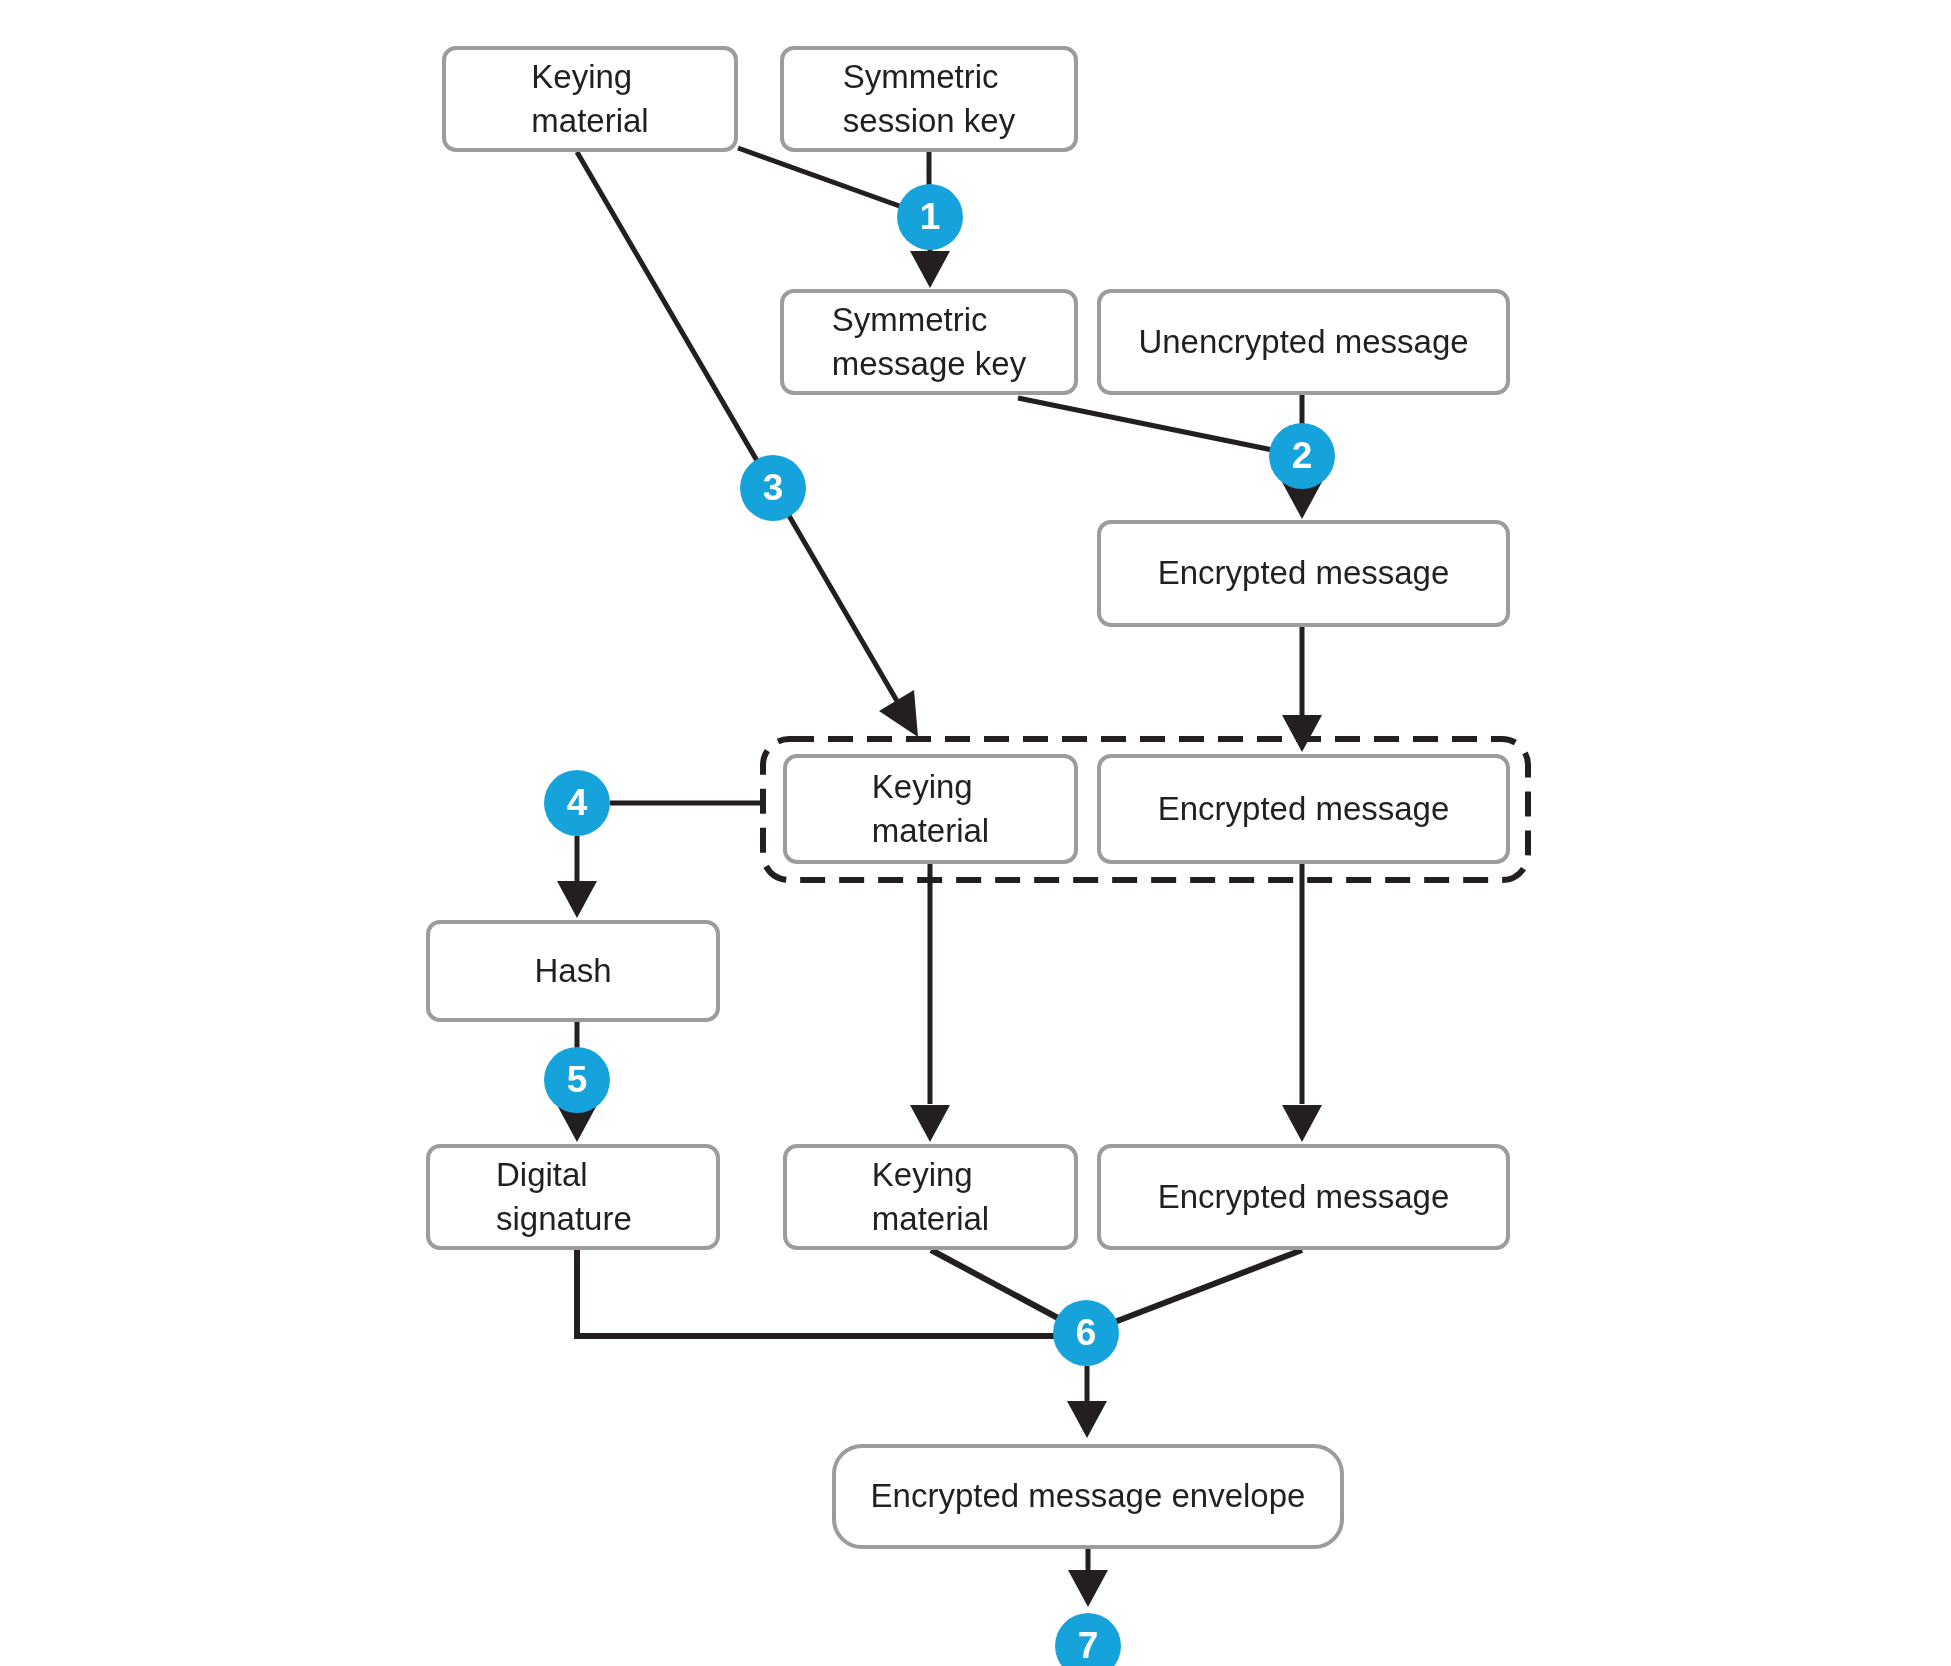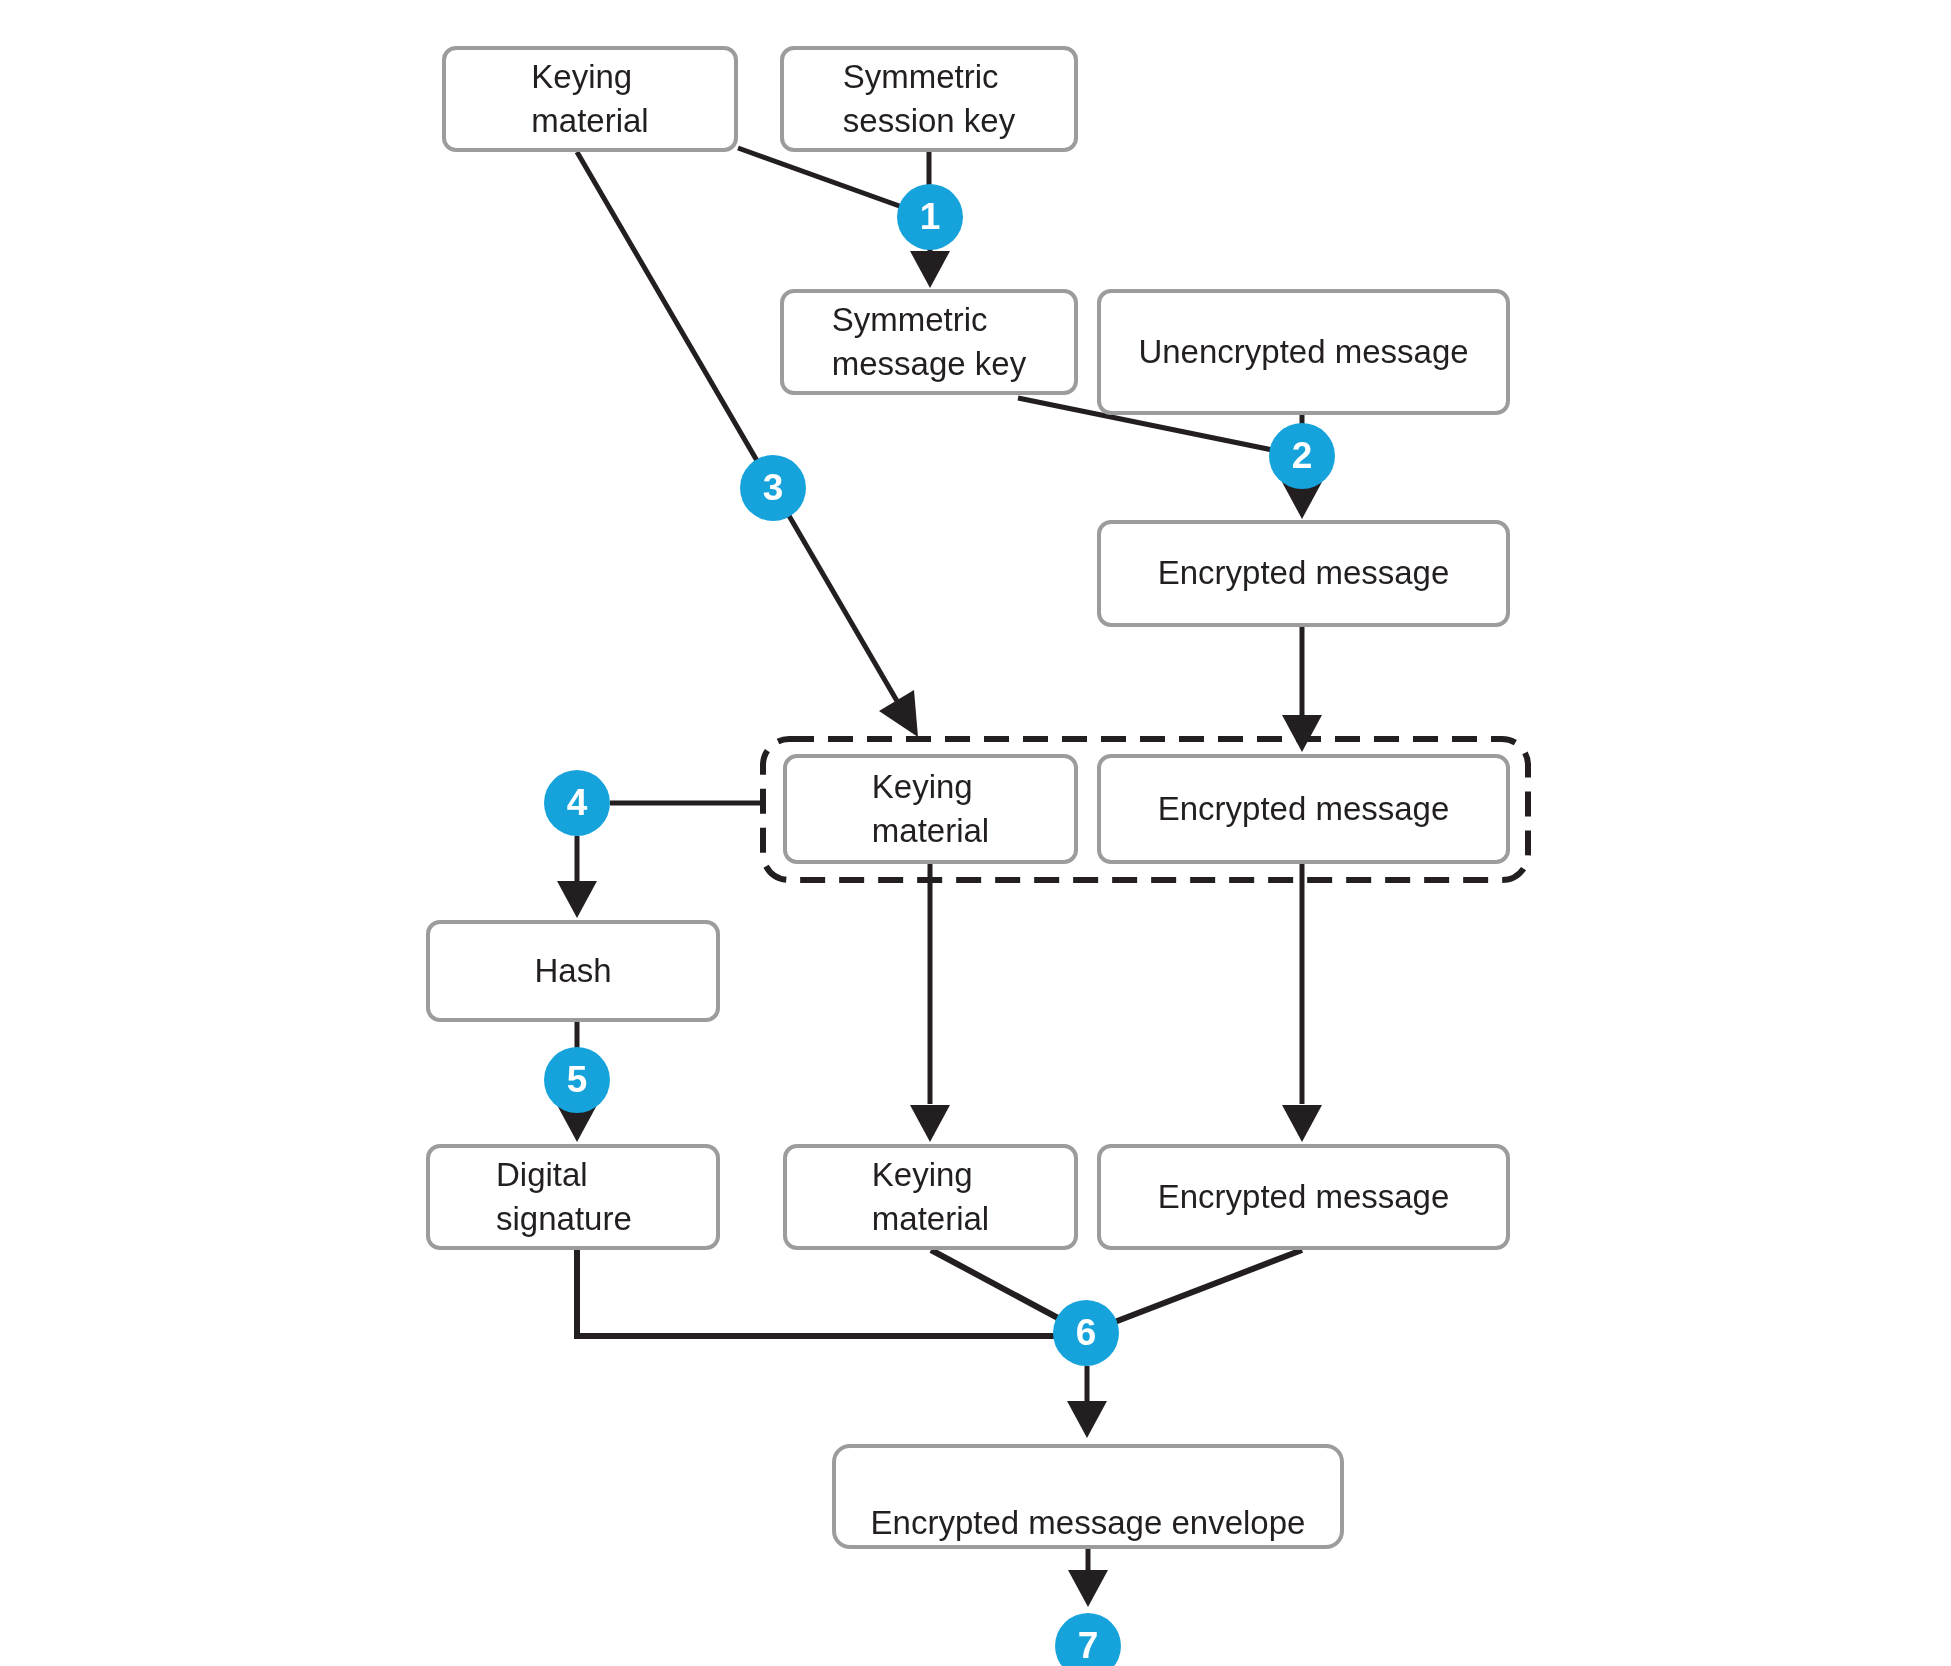"Unencrypted message" div.box { height: 126px -> 106px }
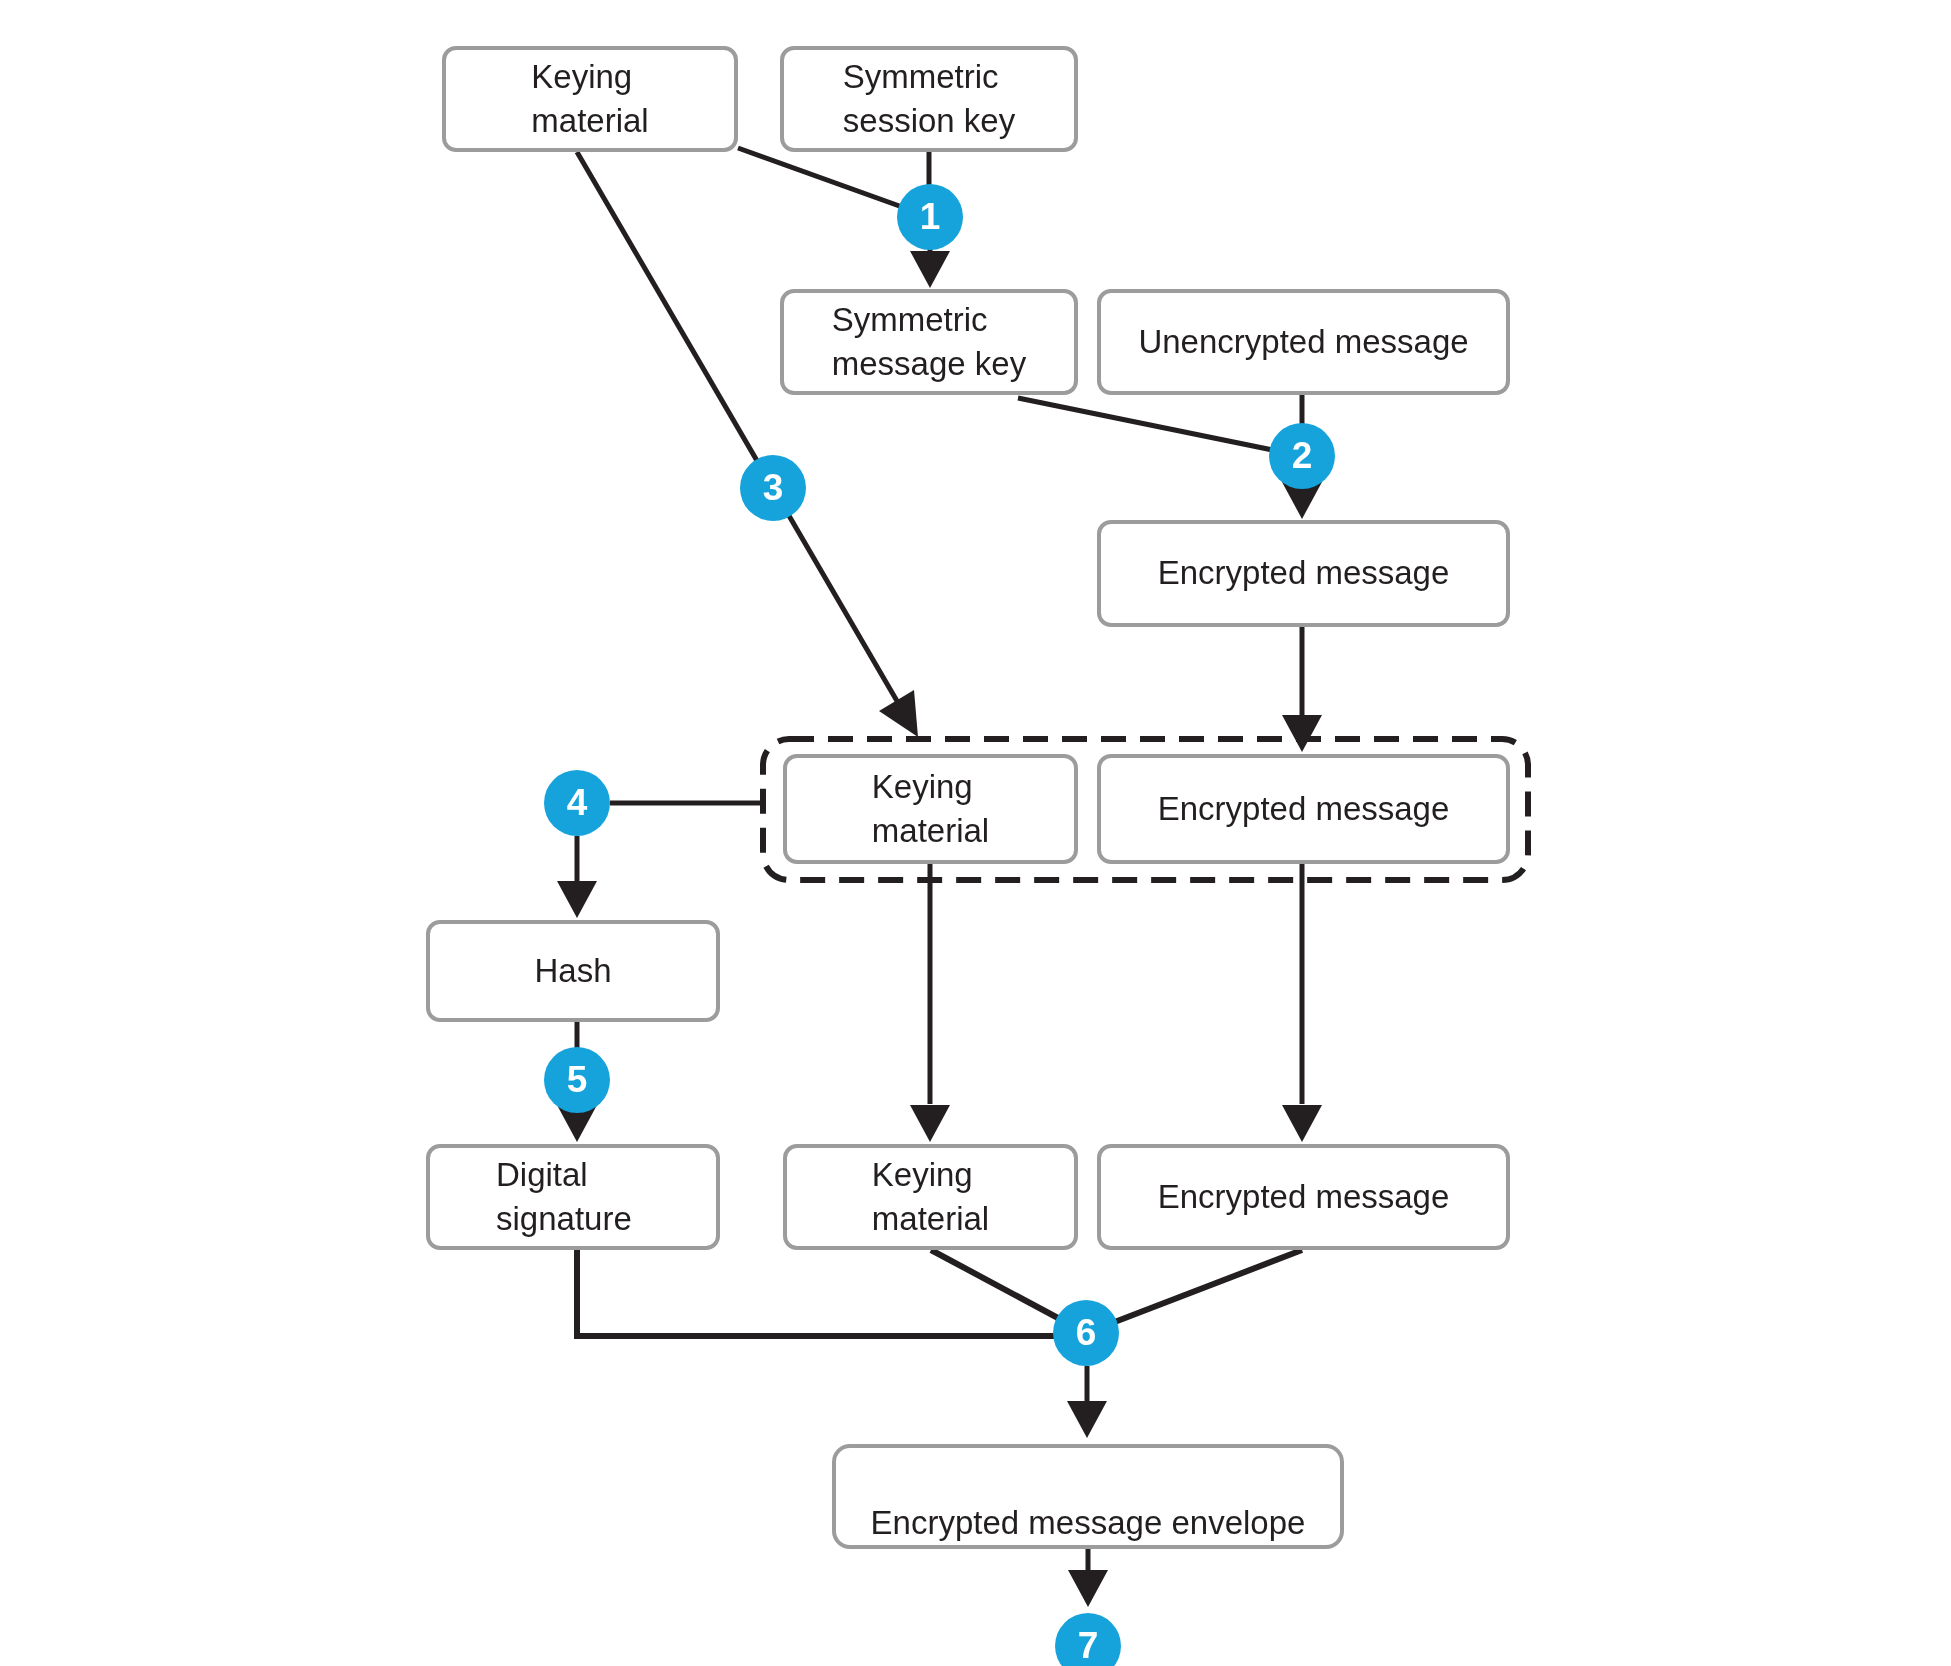"Encrypted message envelope" div.box { align-items: flex-end -> none; border-radius: 18px -> 30px }
